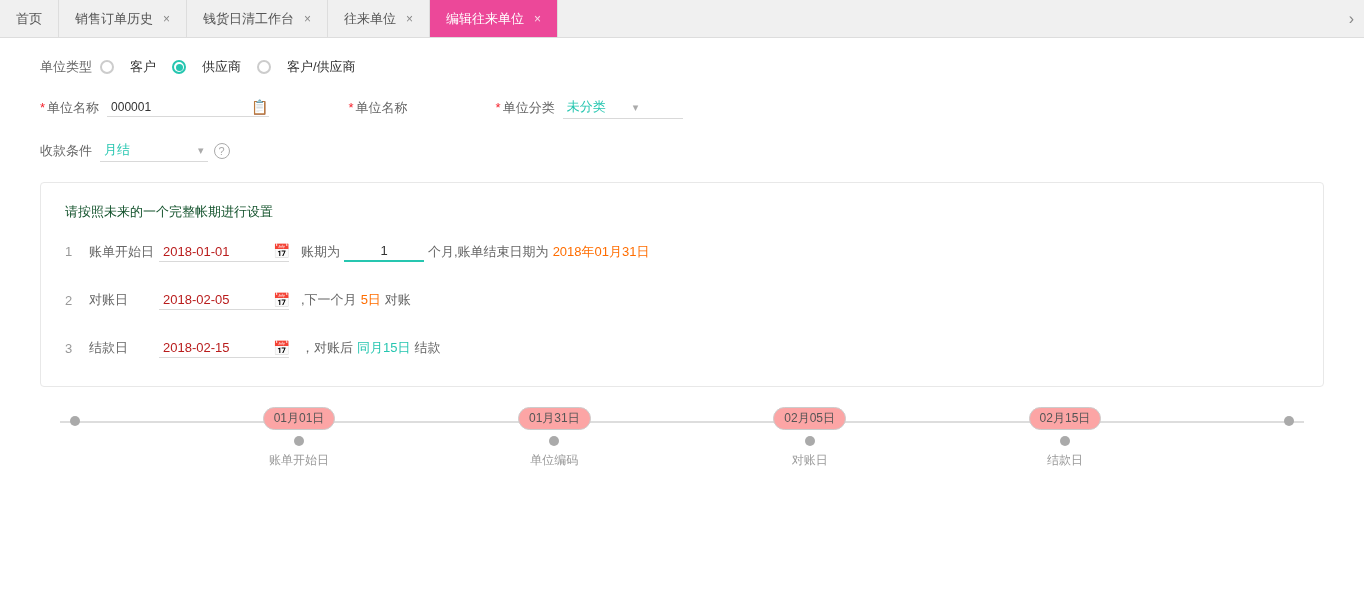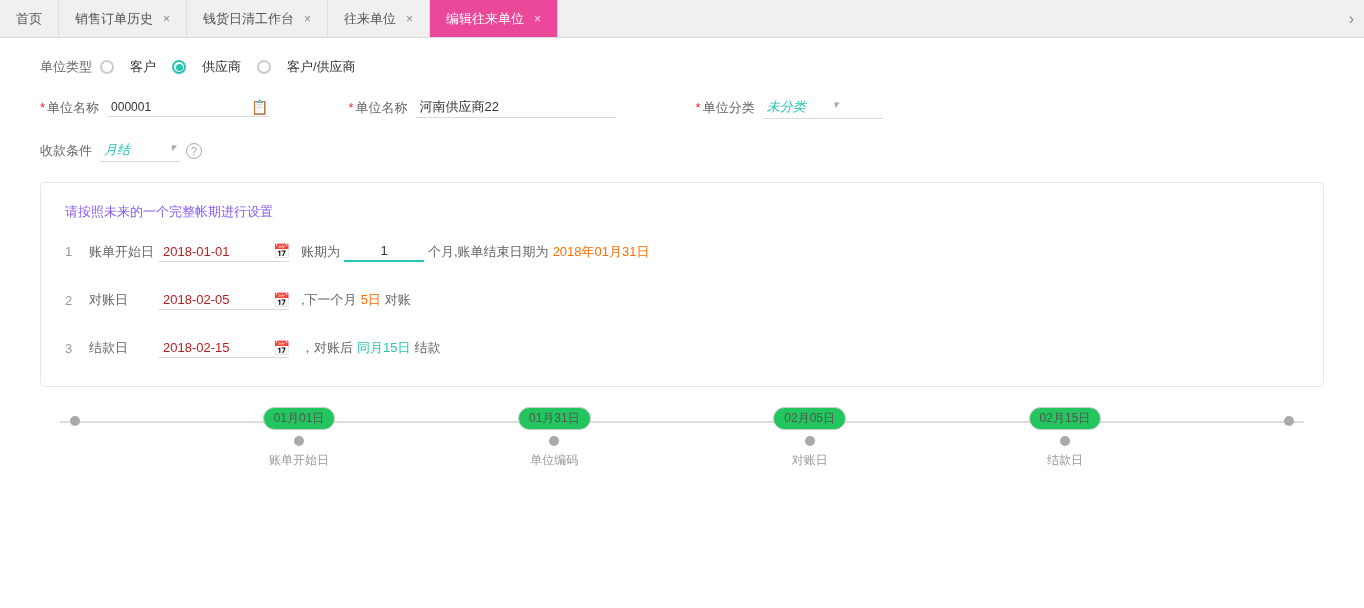"河南供应商22" input.text-input { html: <input> -> none }
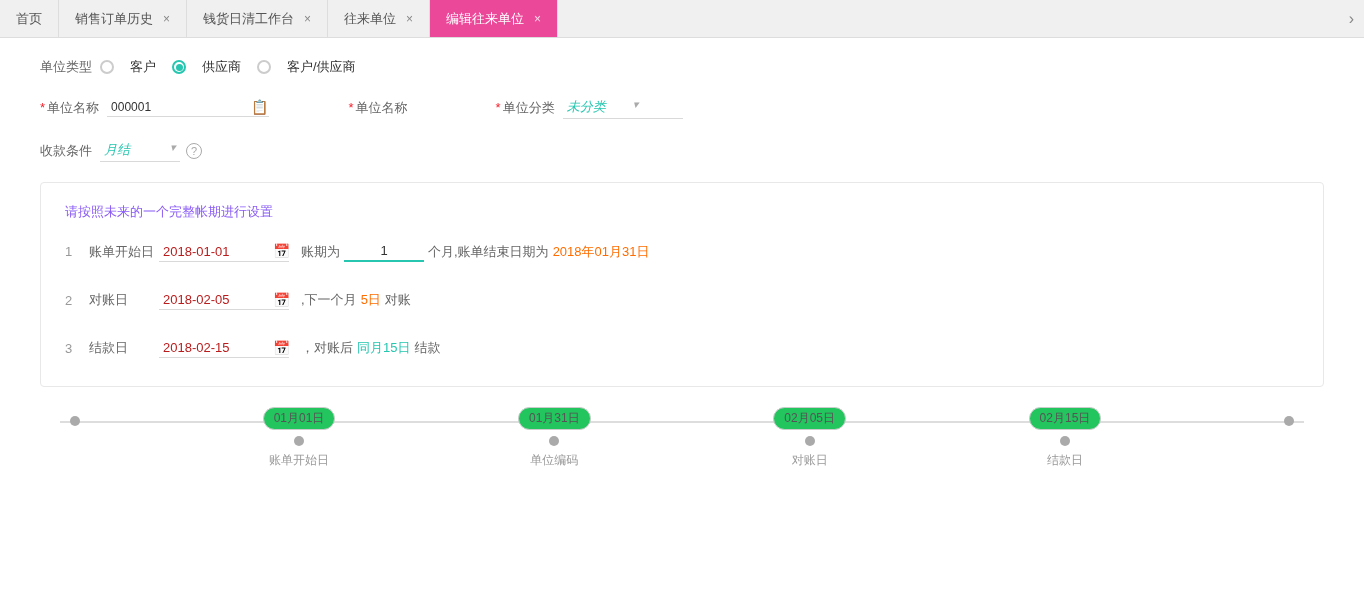"未分类" .select-wrapper { align-items: flex-start -> center; font-style: italic -> none }
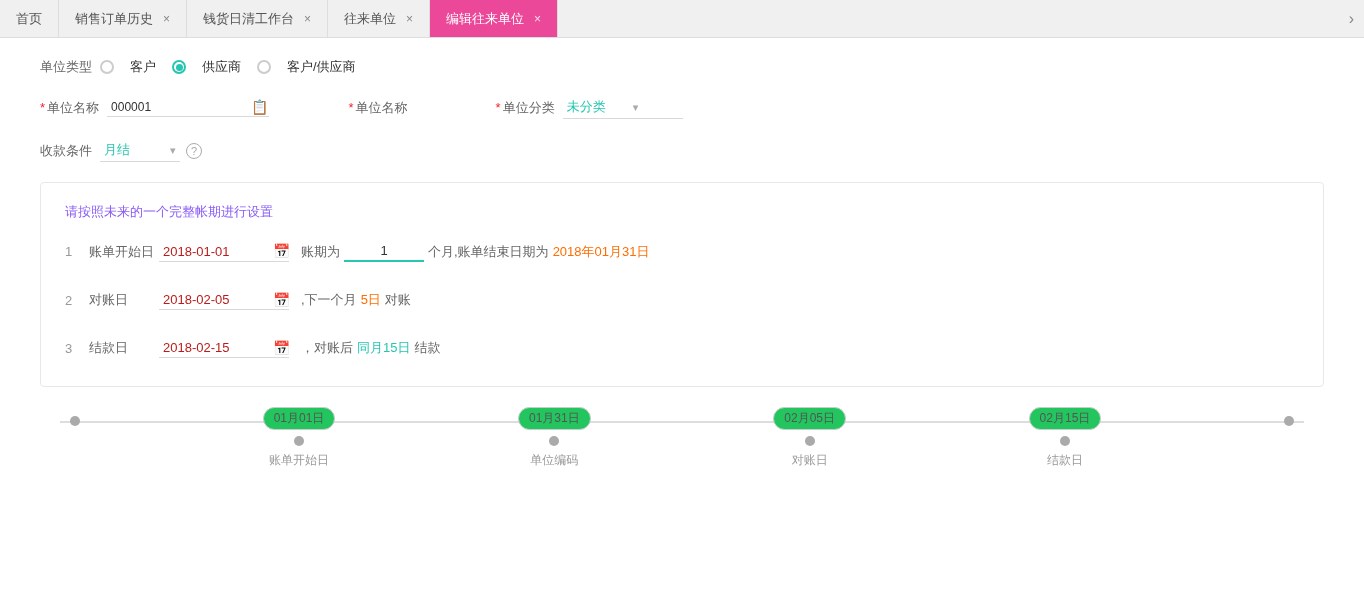"月结" div.select-wrapper { gap: none -> 28px }
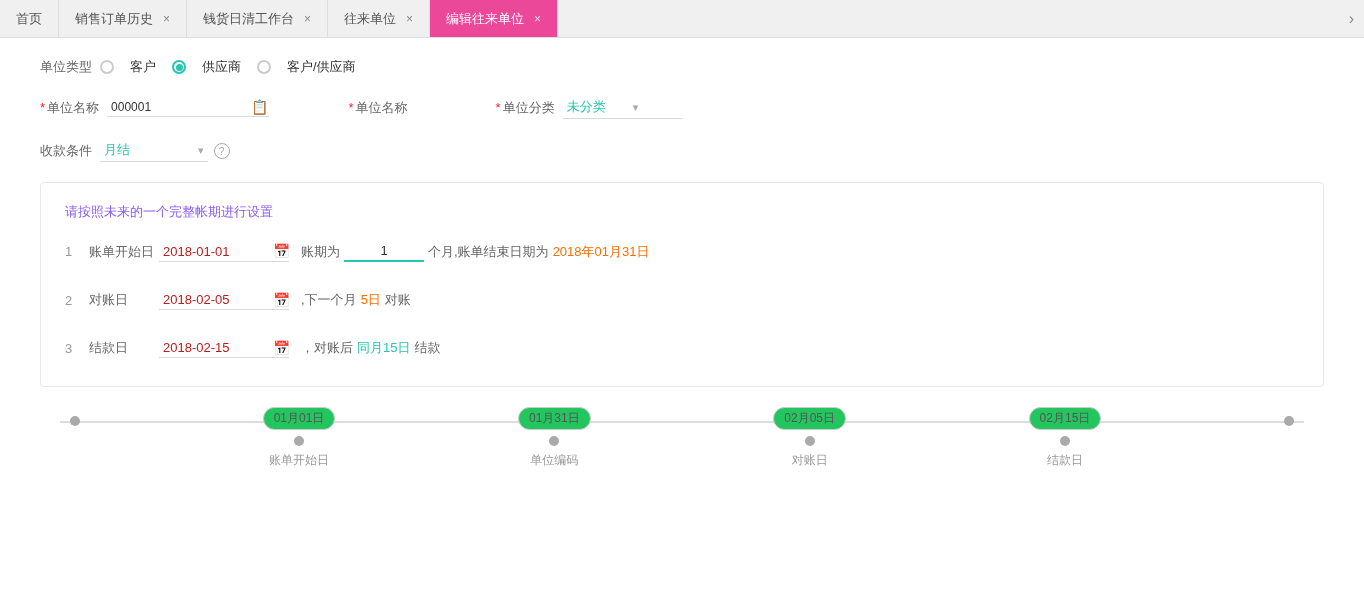"请按照未来的一个完整帐期进行设置" .card-title { color: #8b5cf6 -> #14532d }
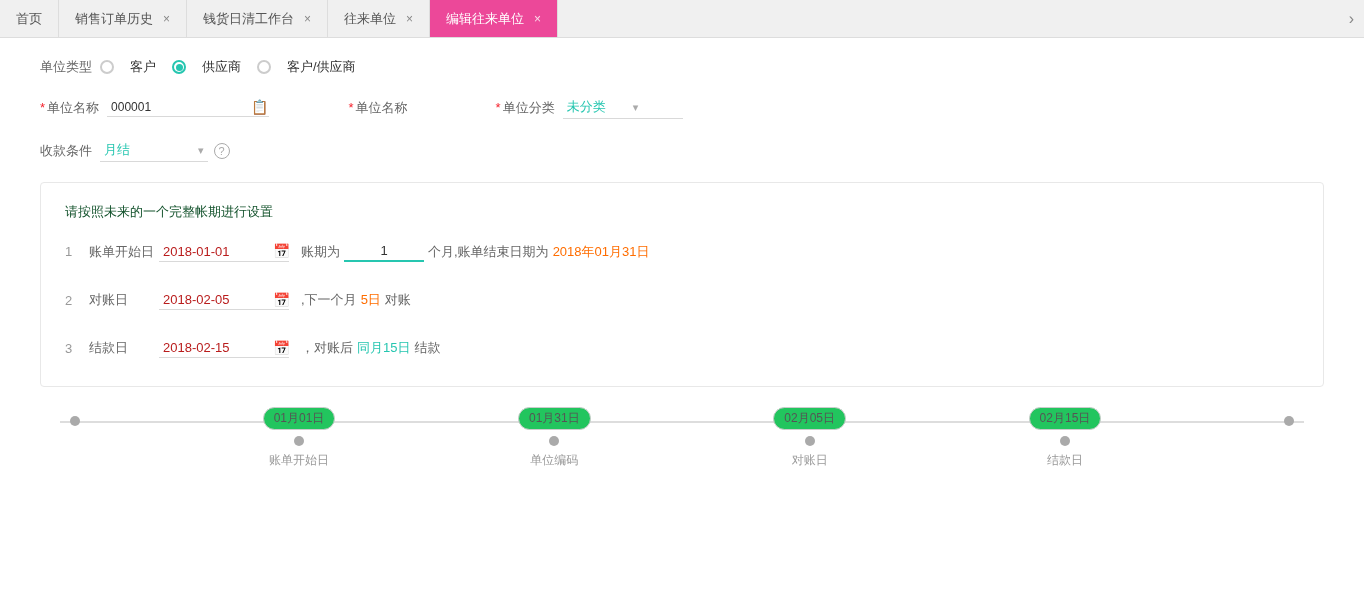"01月01日" .timeline-badge { background: #22c55e -> #fca5a5 }
